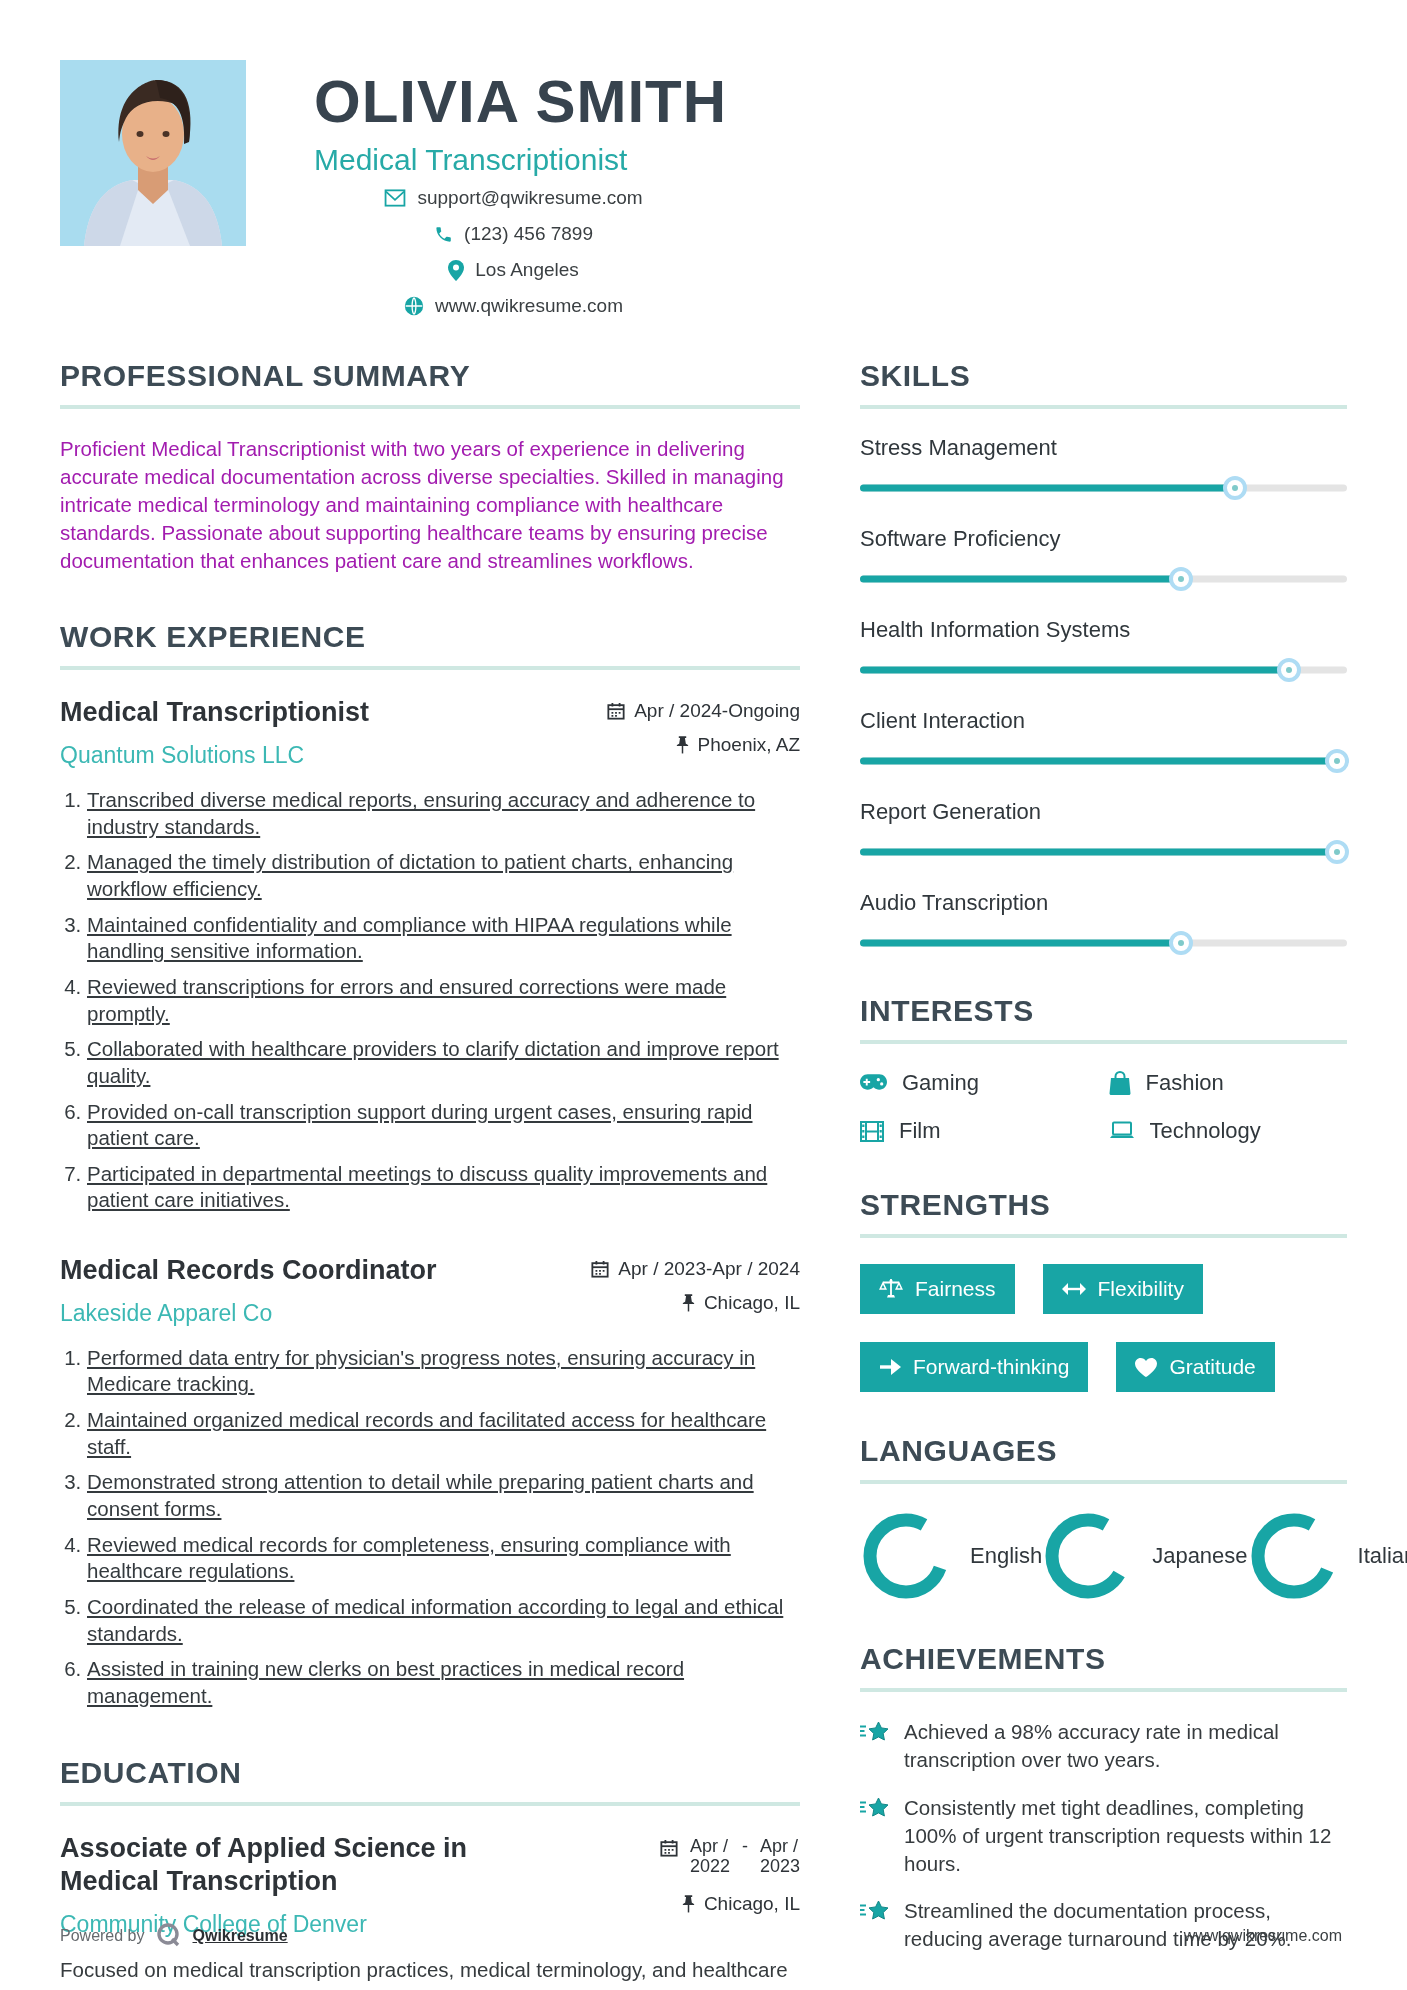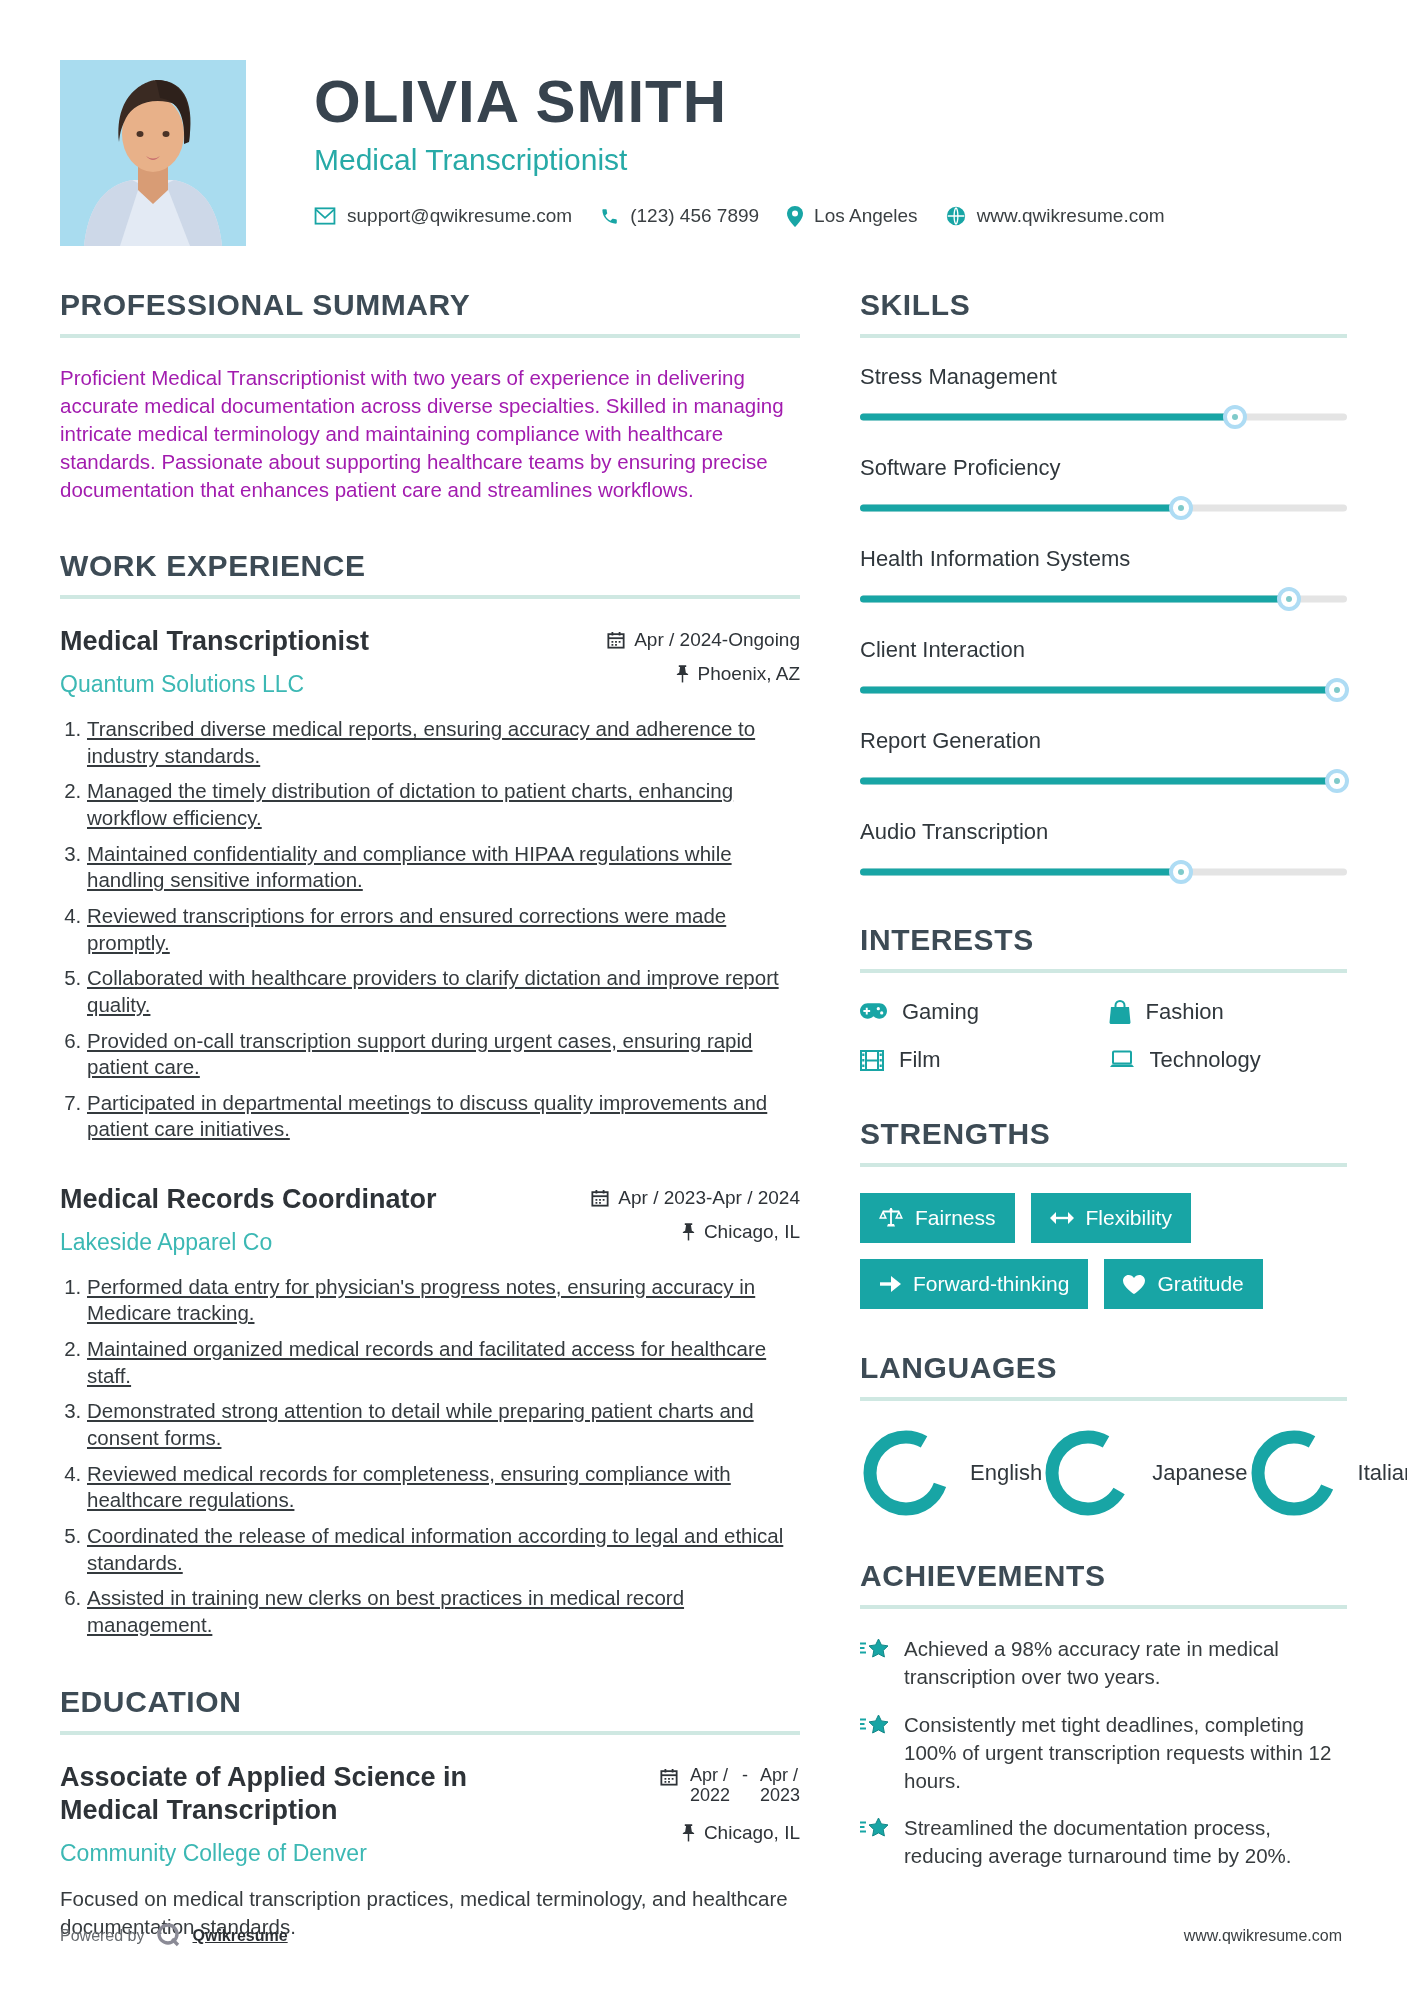"support@qwikresume.com" .contact-row { flex-direction: none -> column; margin-top: 28px -> 10px }
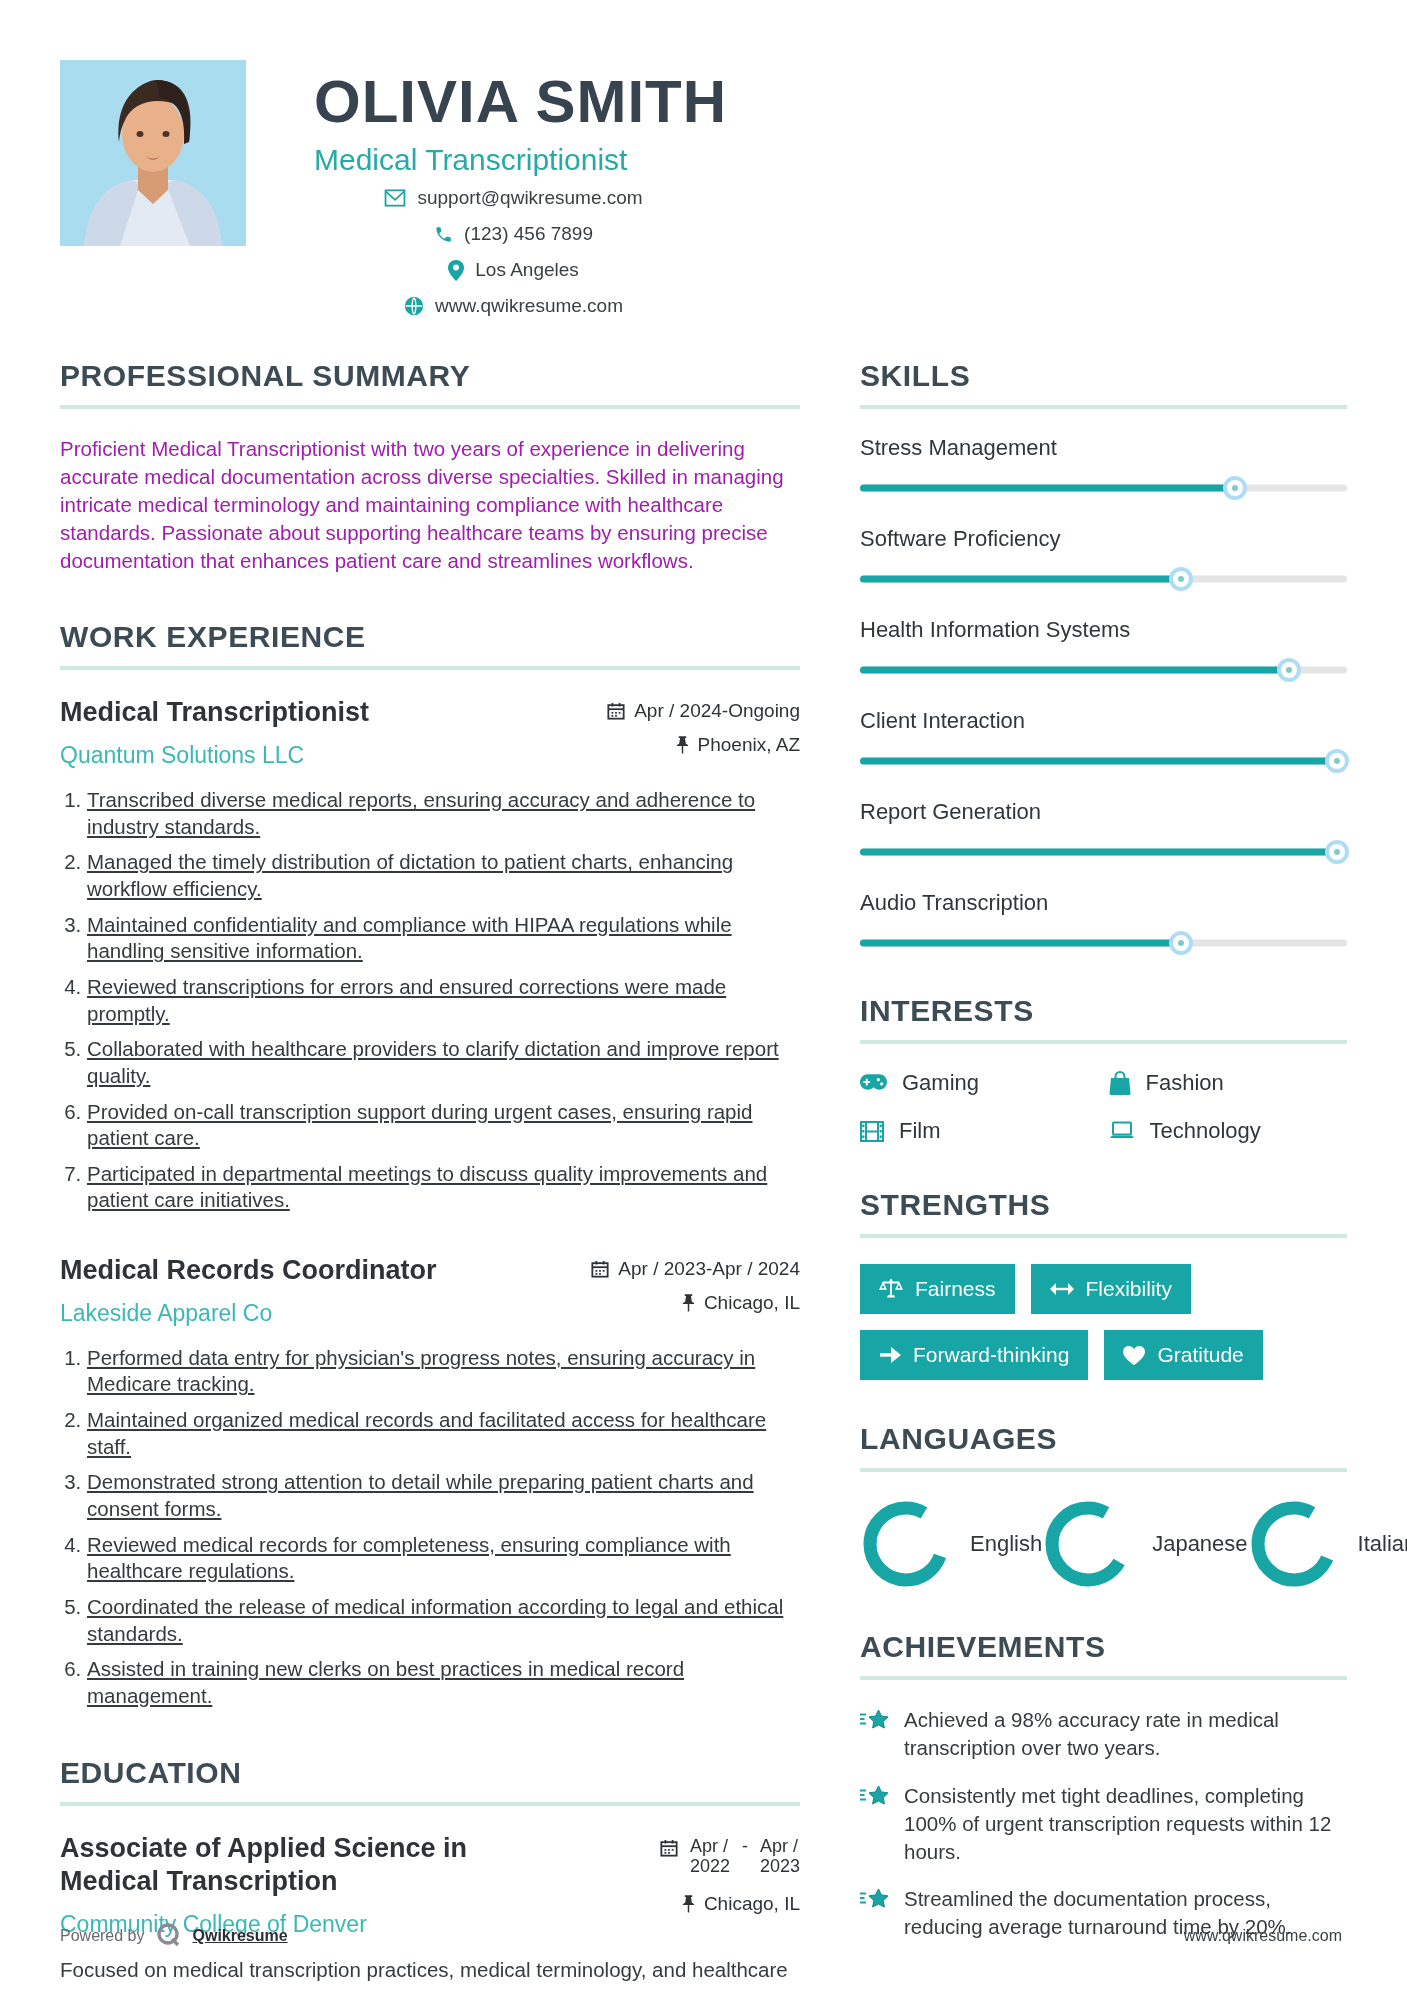"Fairness" .badges { gap: 16px -> 28px }
